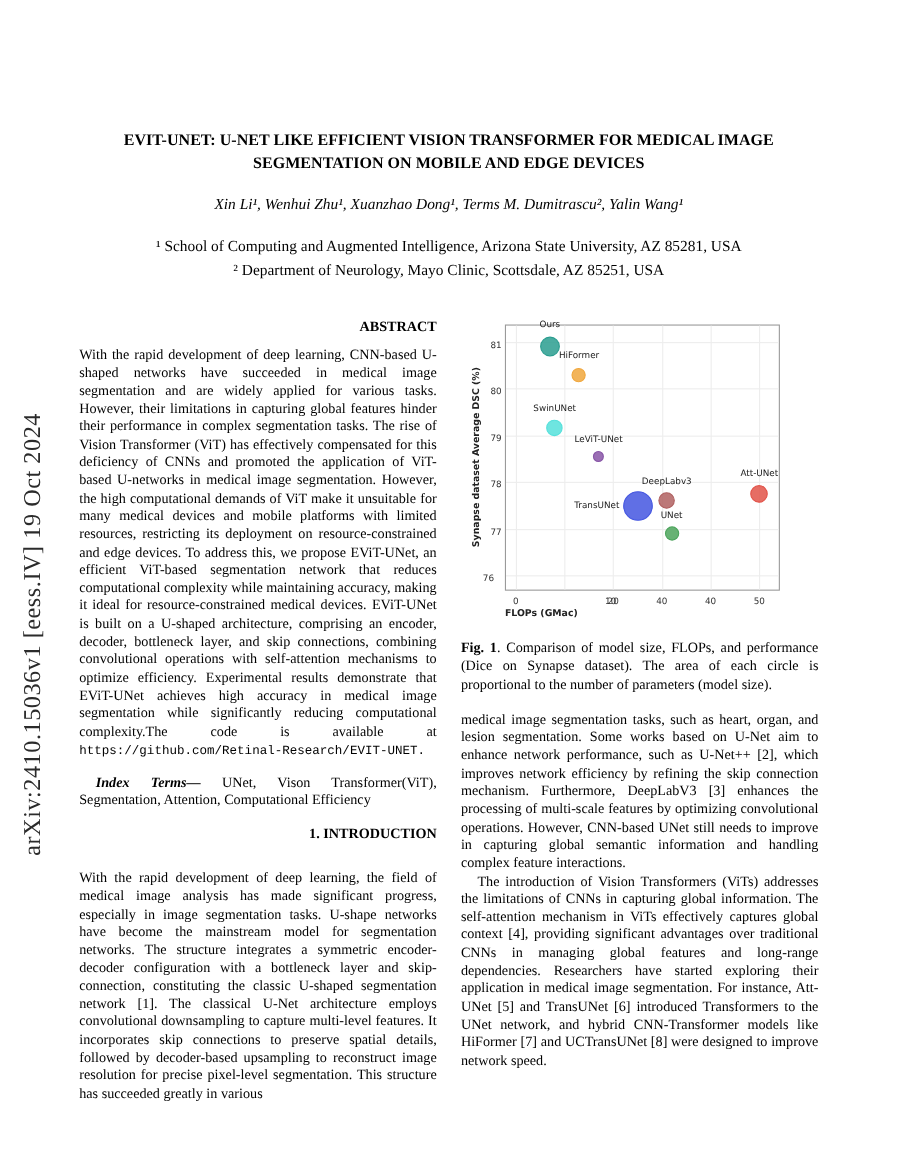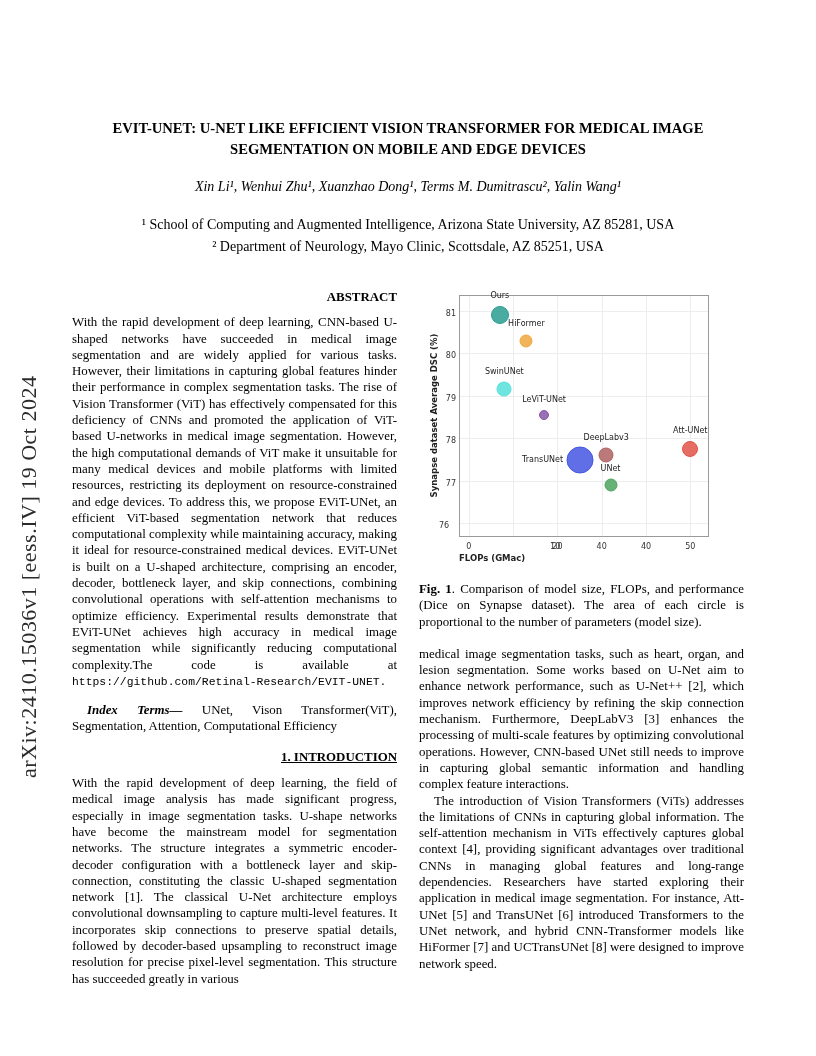"1. INTRODUCTION" .section-heading.spaced { margin-bottom: 10px -> 24px; text-decoration: underline -> none }
